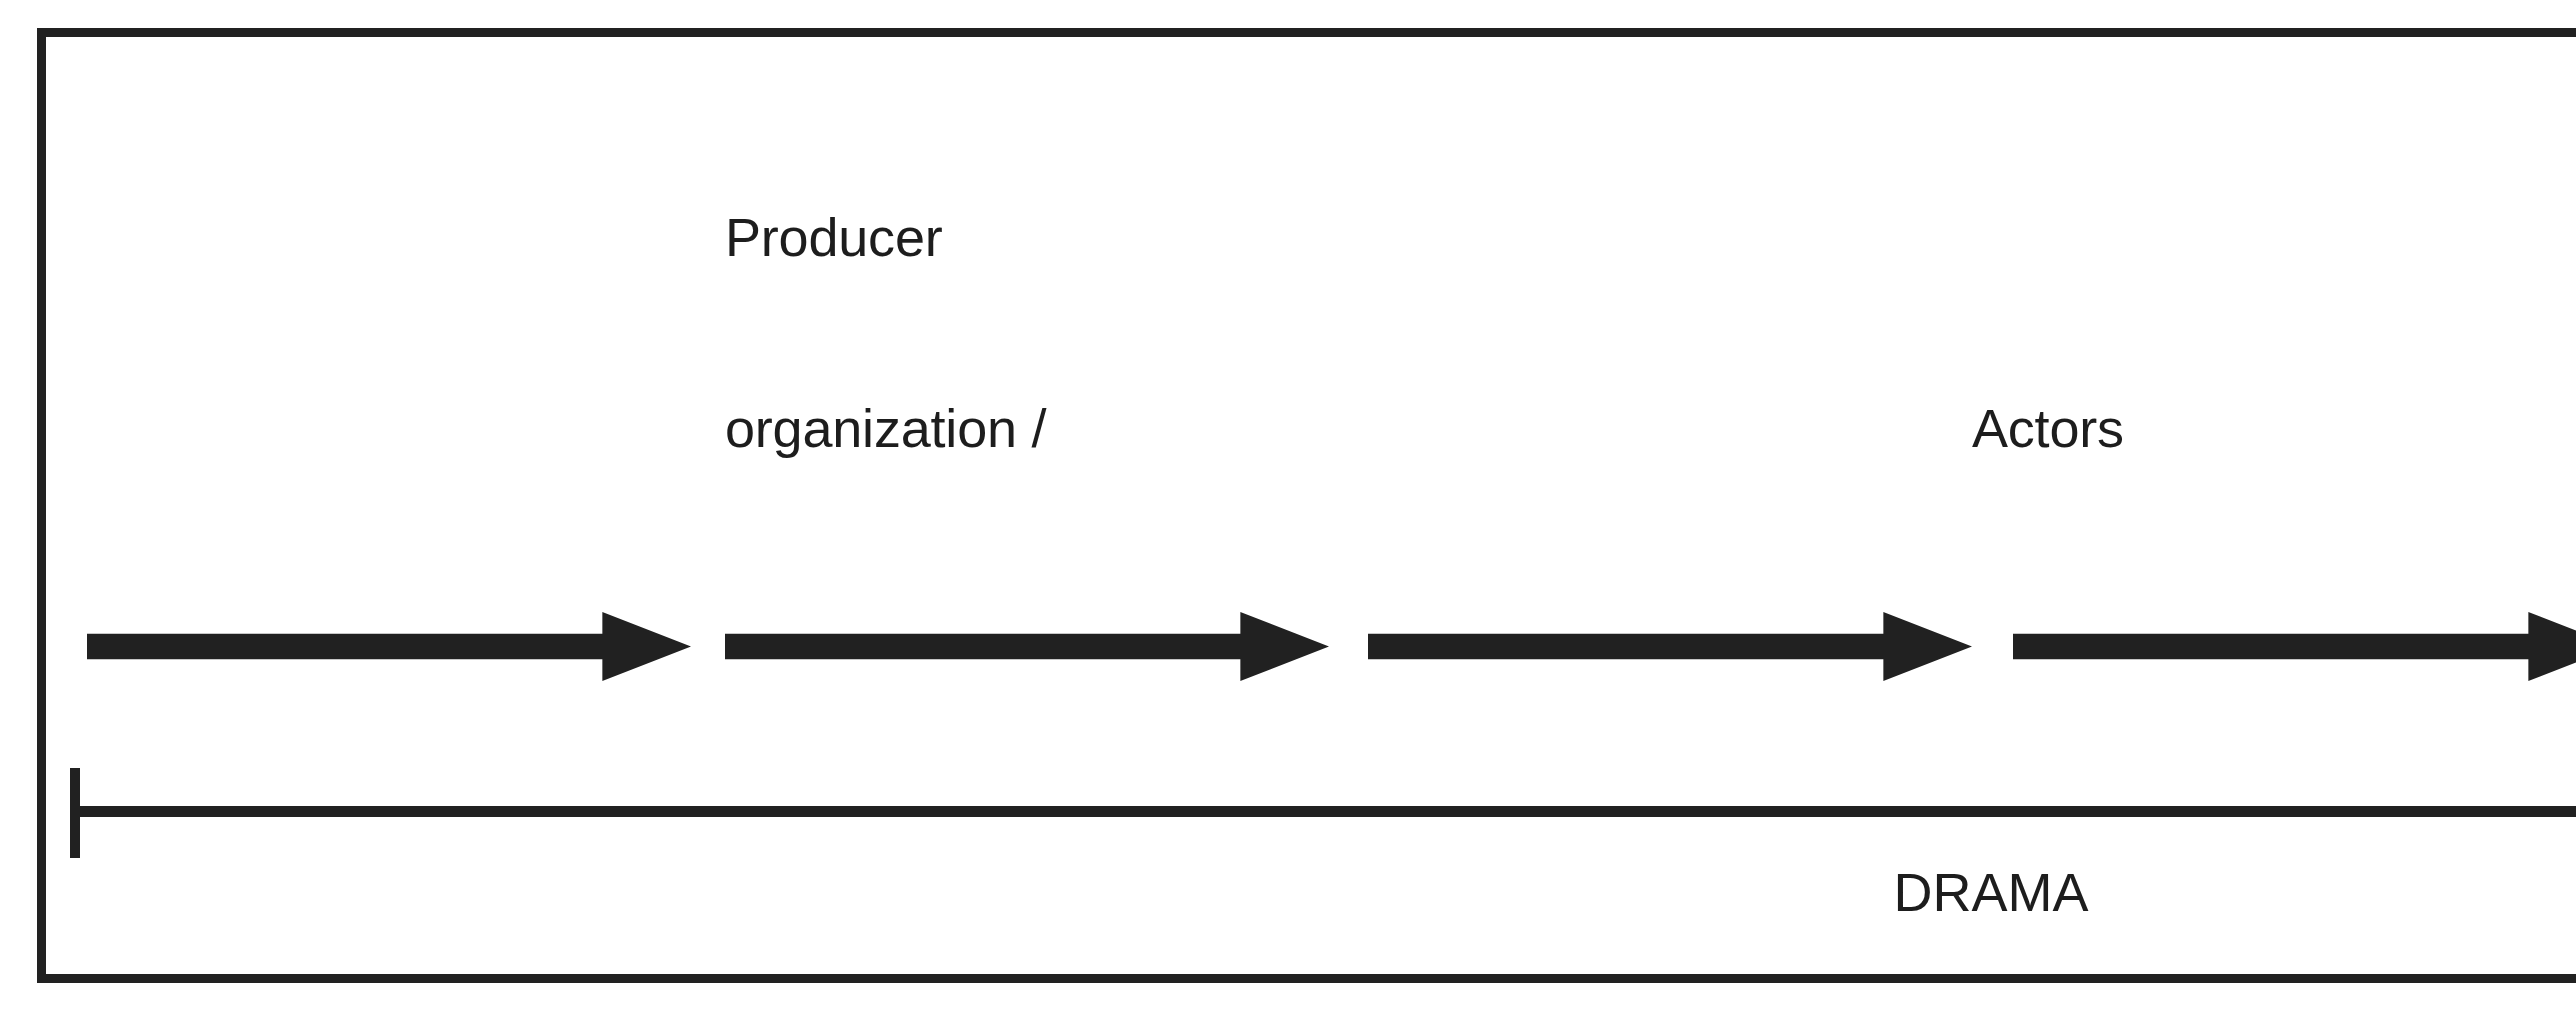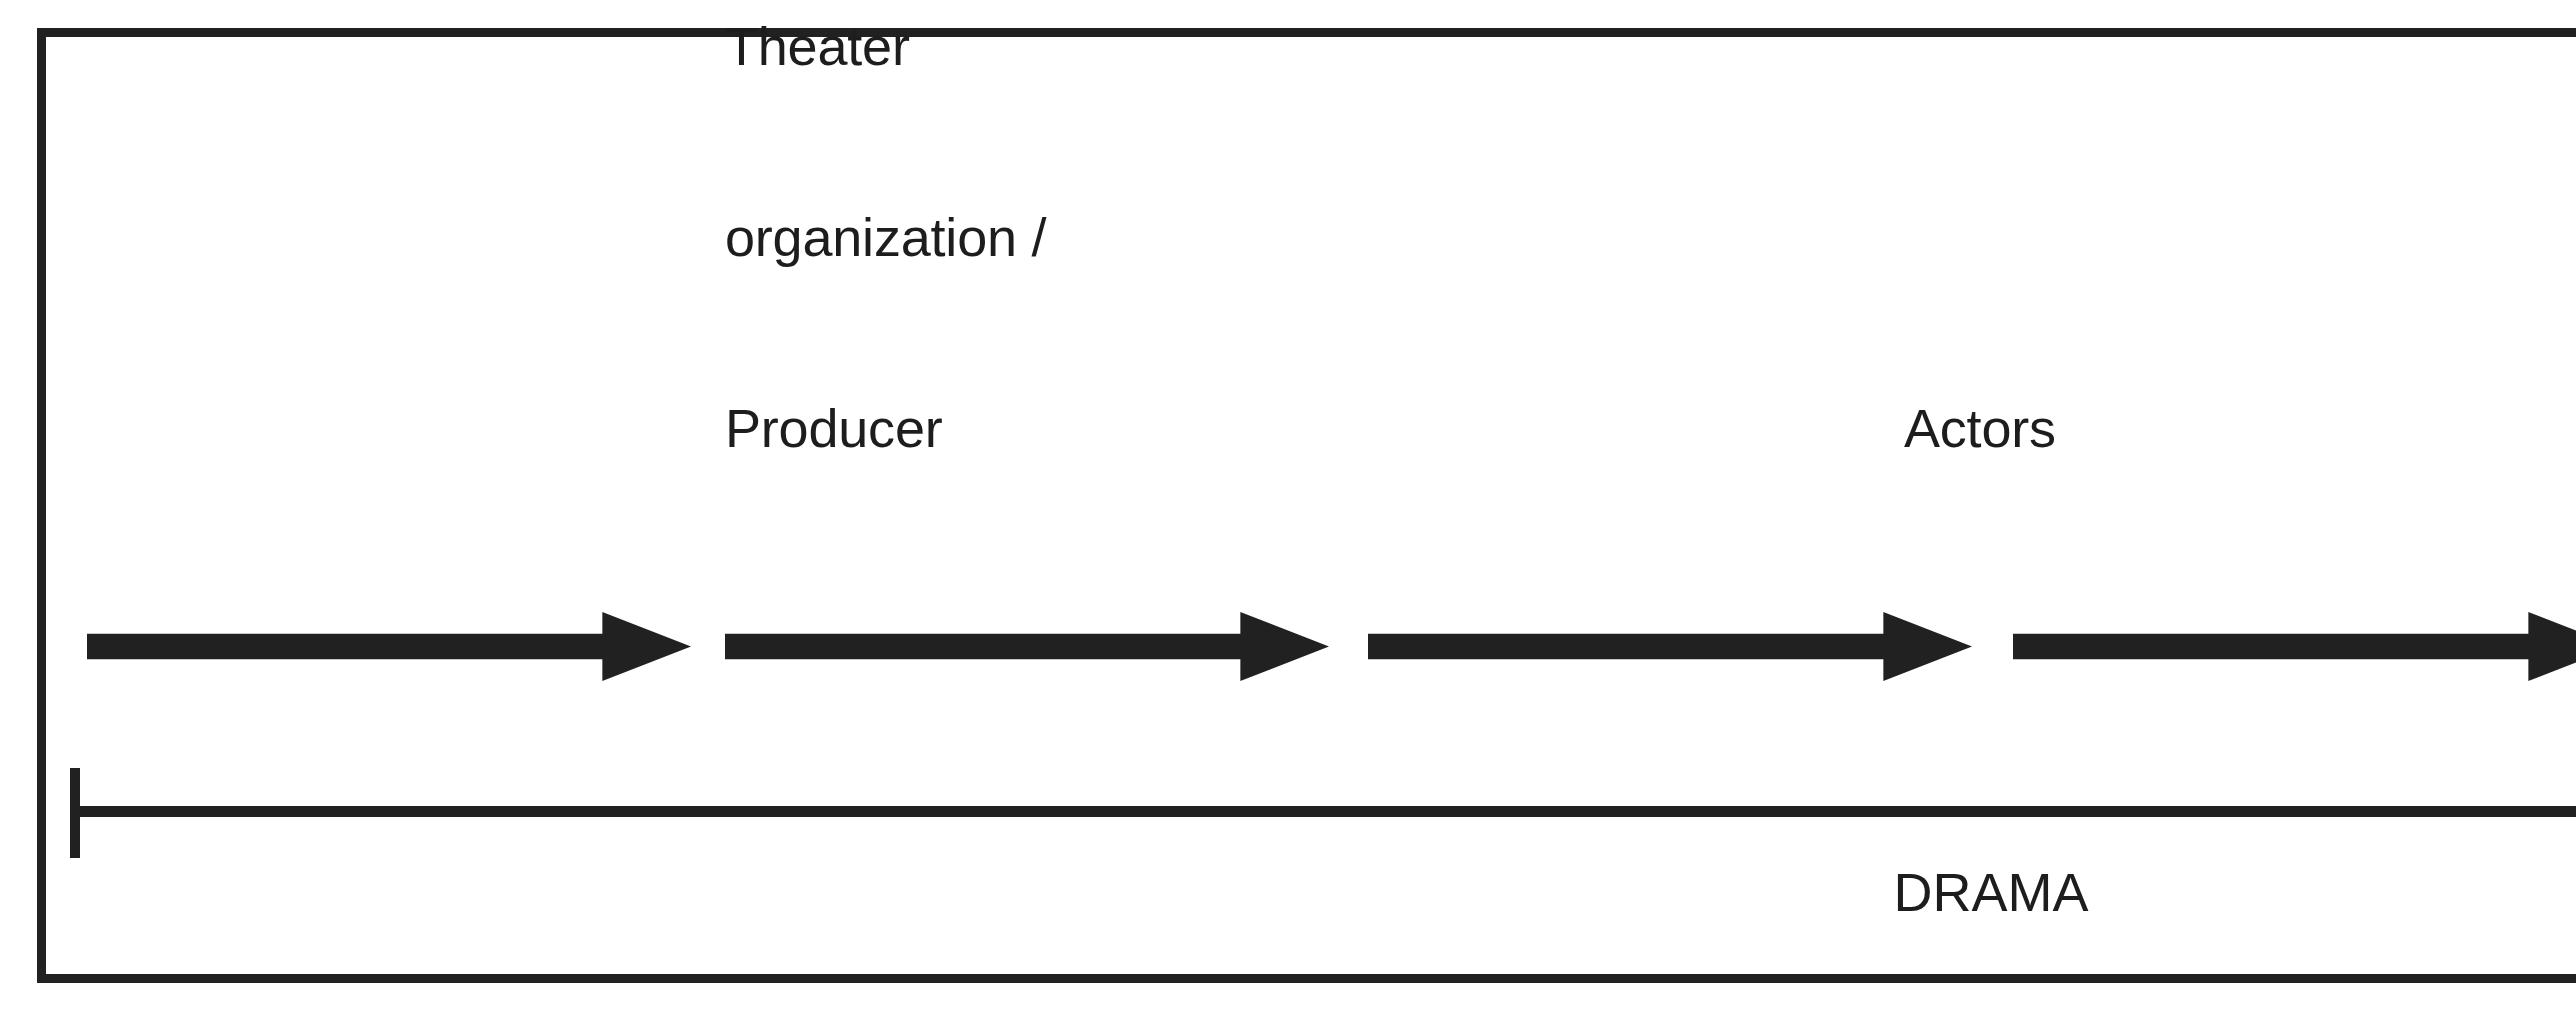"Theater" span.ln { html: <span>Theater</span> -> none }
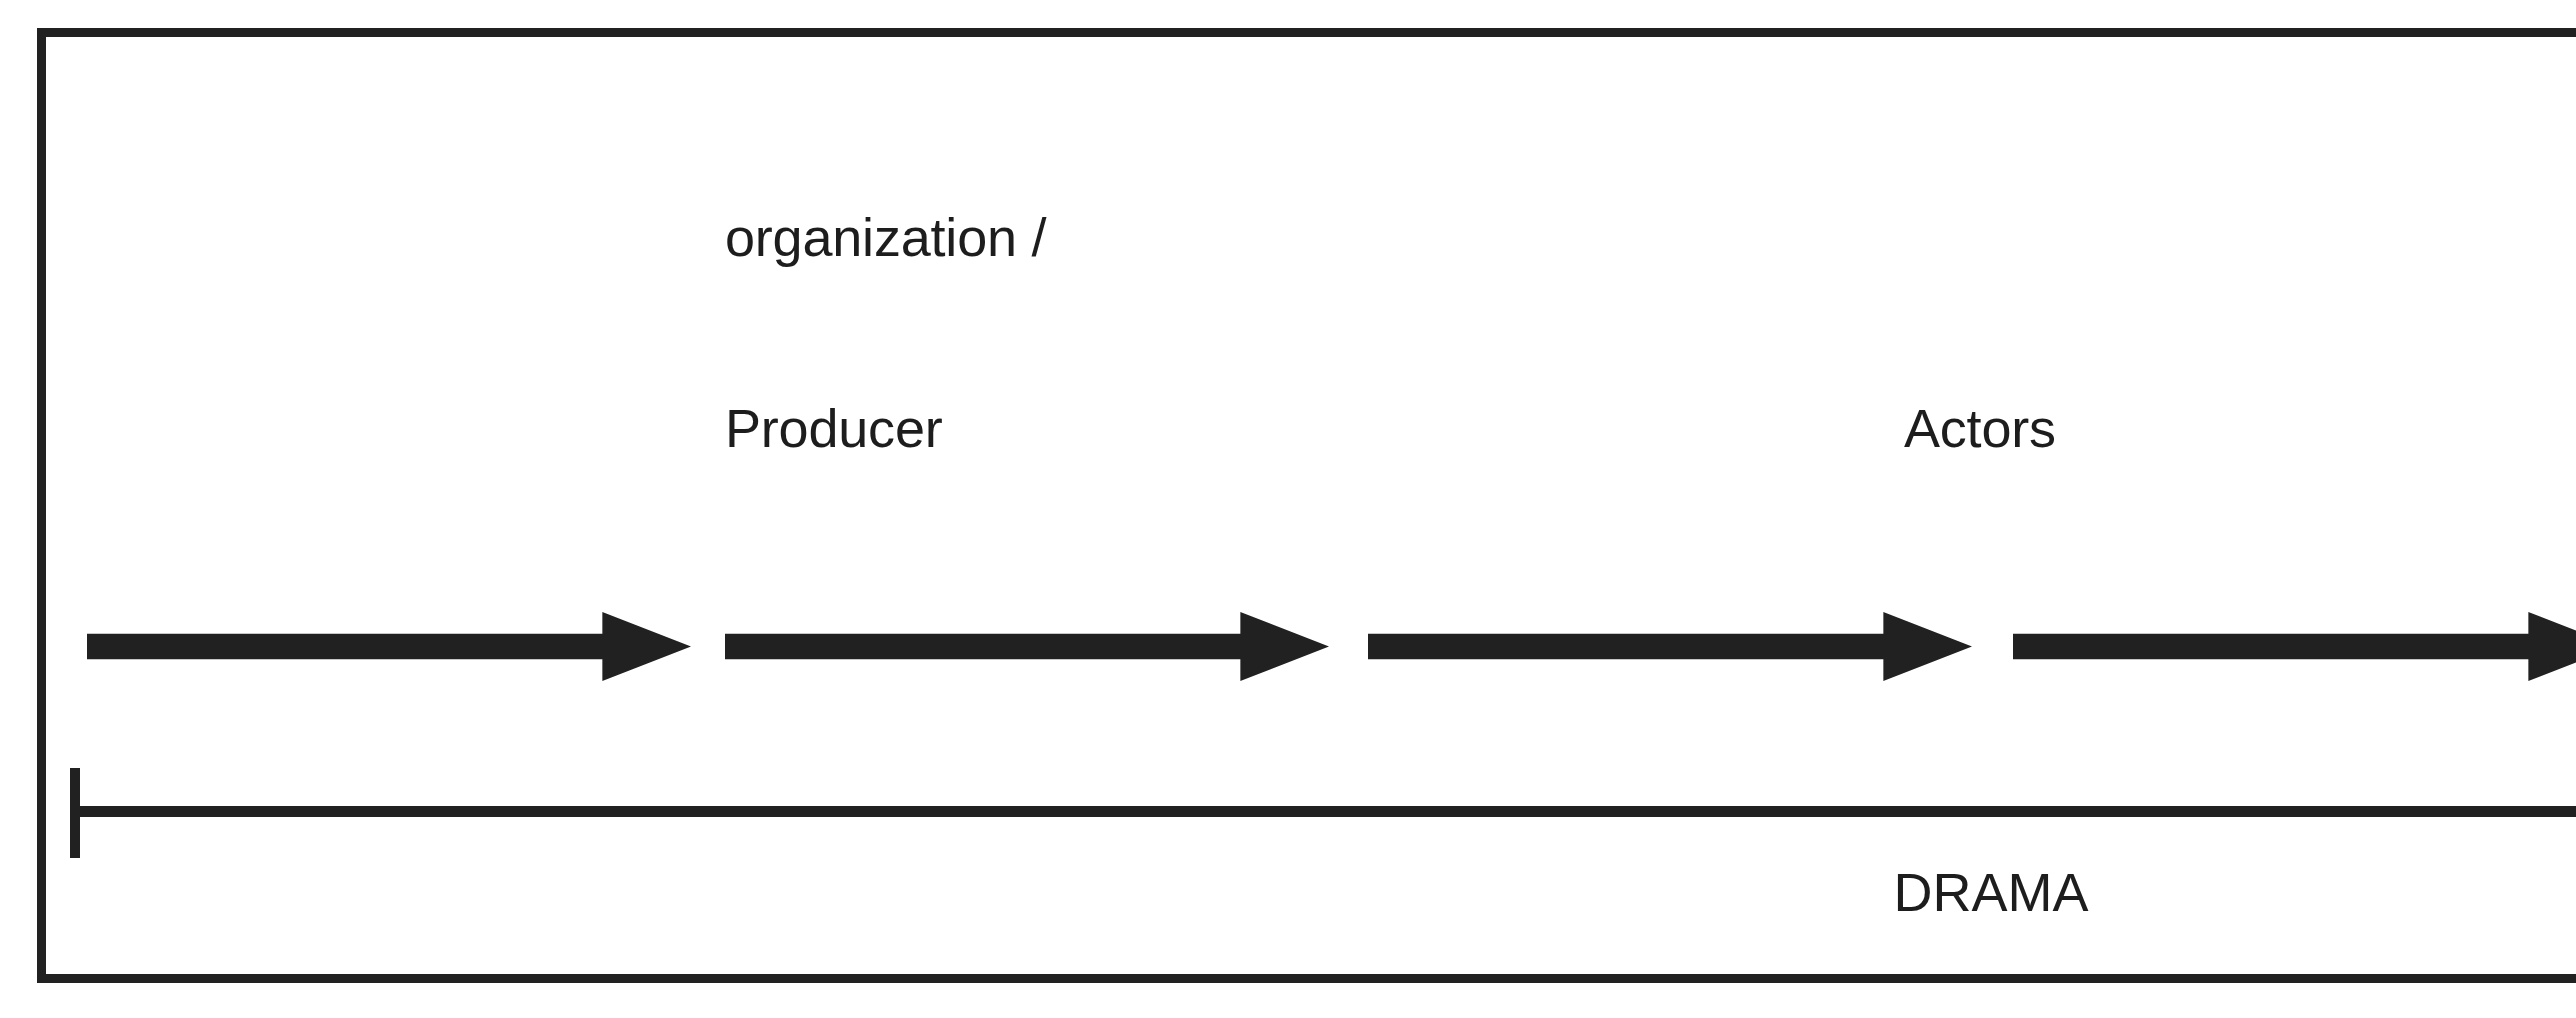"organization /" span.ln { order: before "Producer" -> after "Producer" }
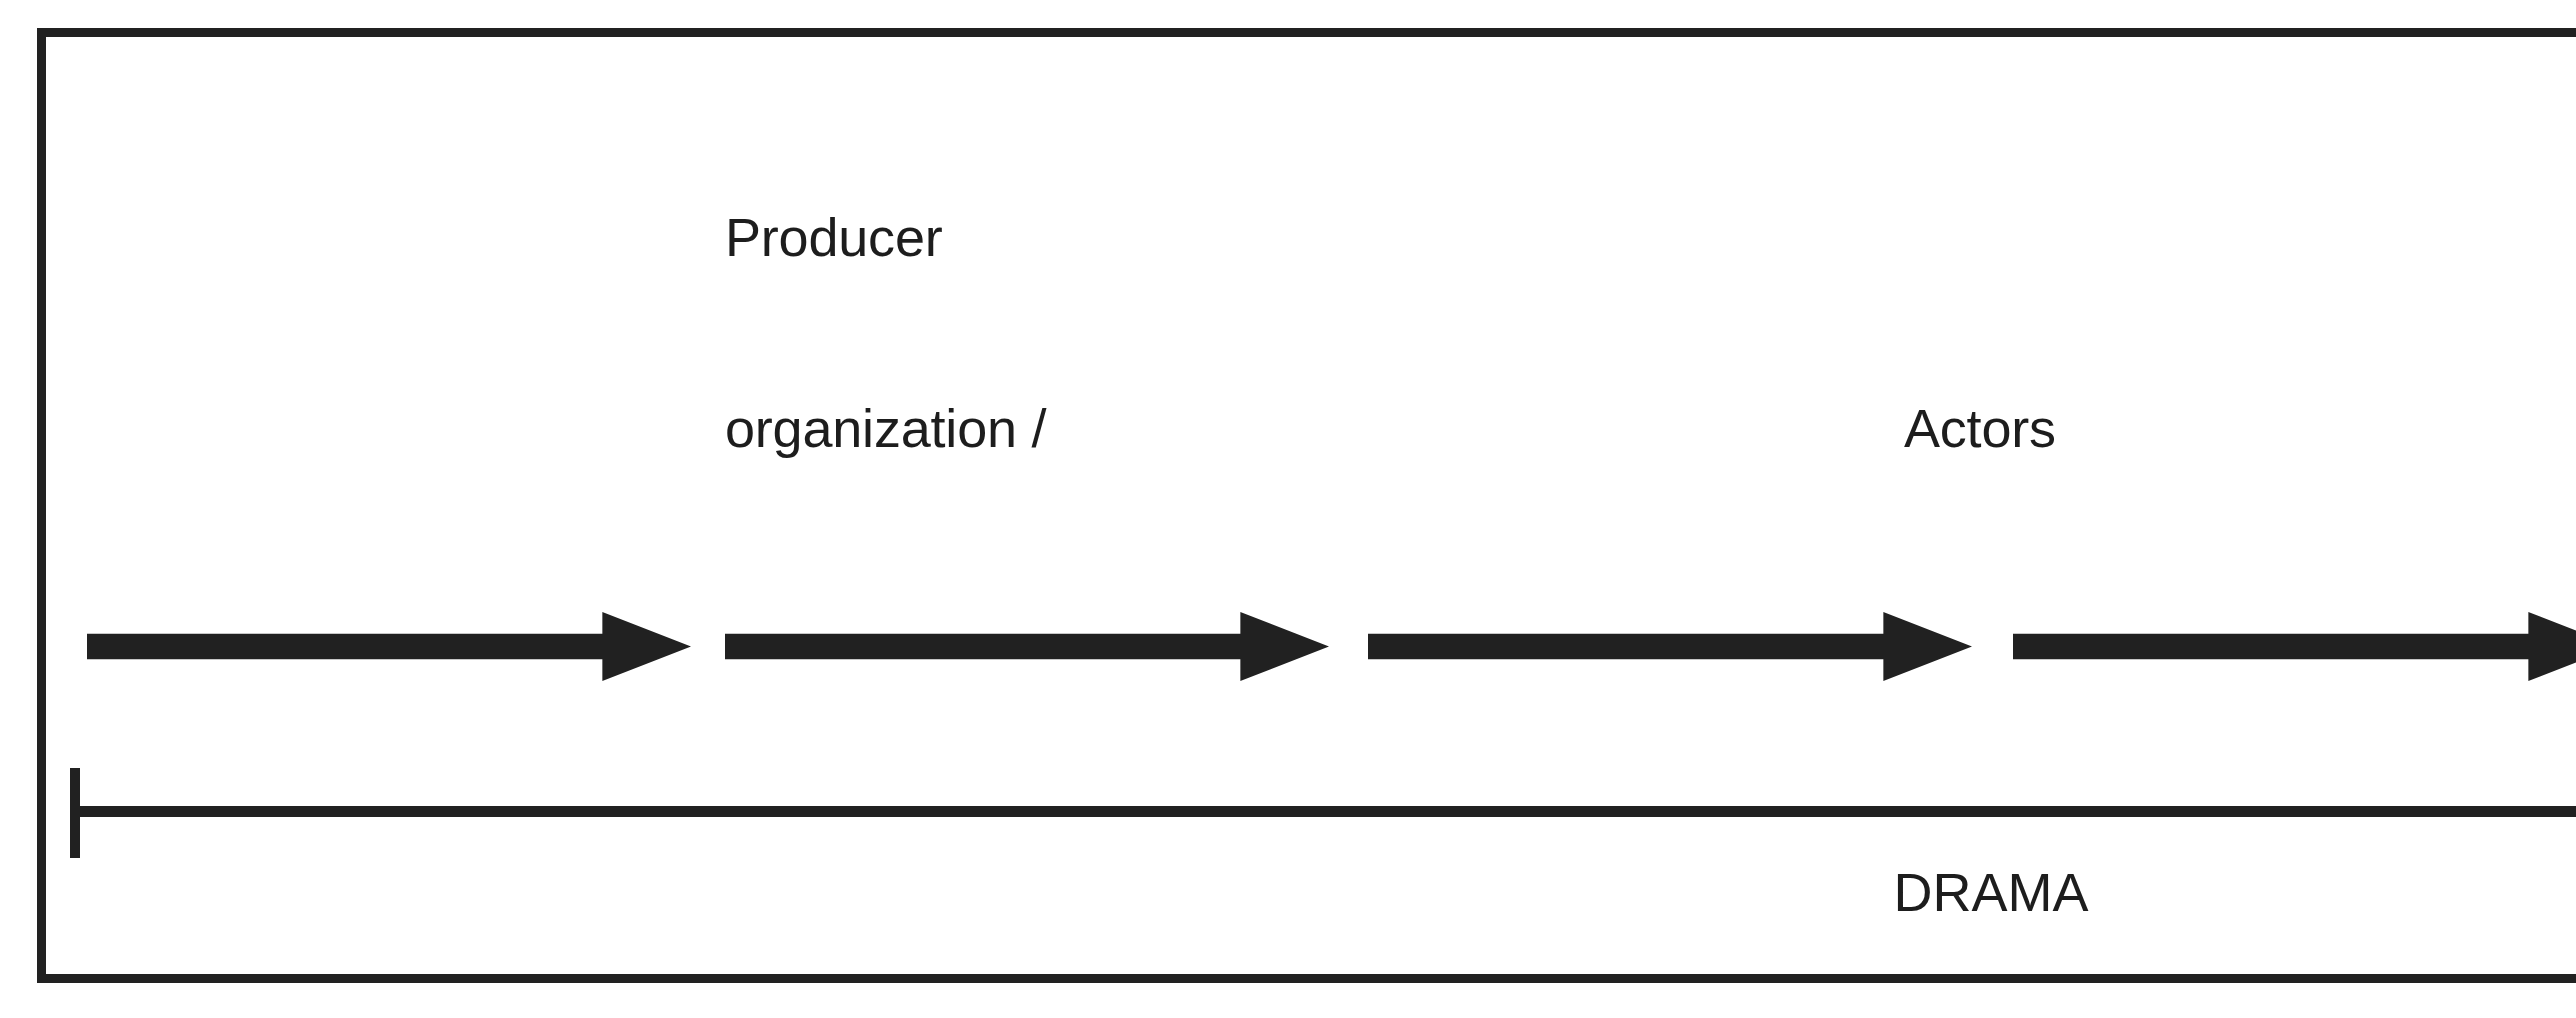"Actors" div.stage-col { left: 1904px -> 1972px }
